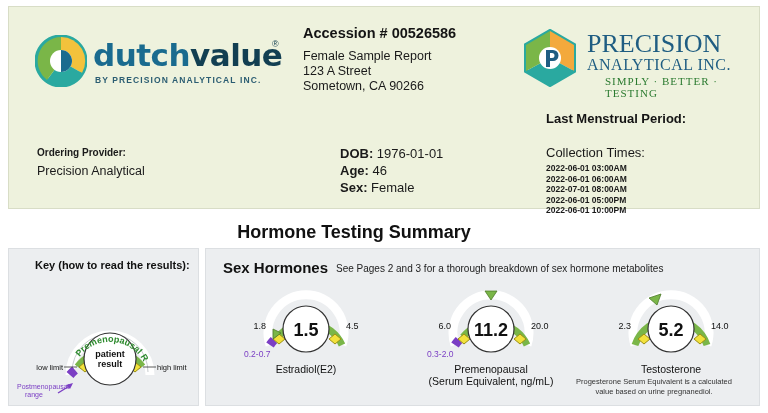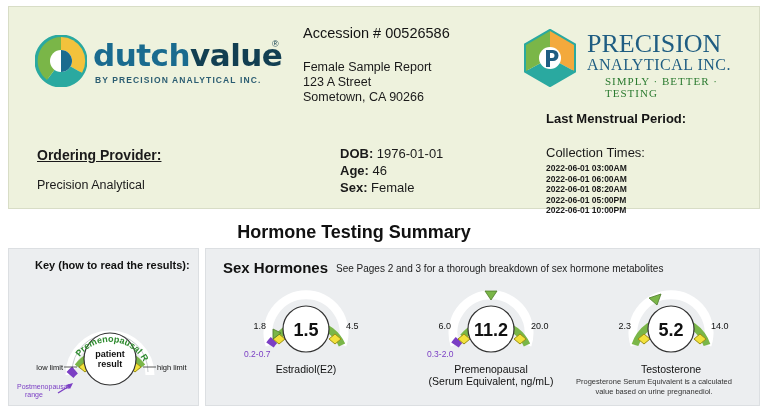"Accession # 00526586" .accession-line { font-weight: normal -> bold; margin-bottom: 19px -> 8px }
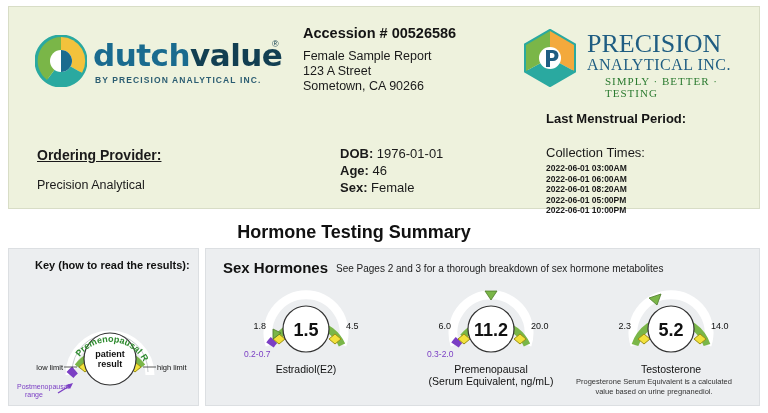"Ordering Provider:" .ordering .title { font-size: 14px -> 10px; margin-bottom: 15px -> 6px; text-decoration: underline -> none }
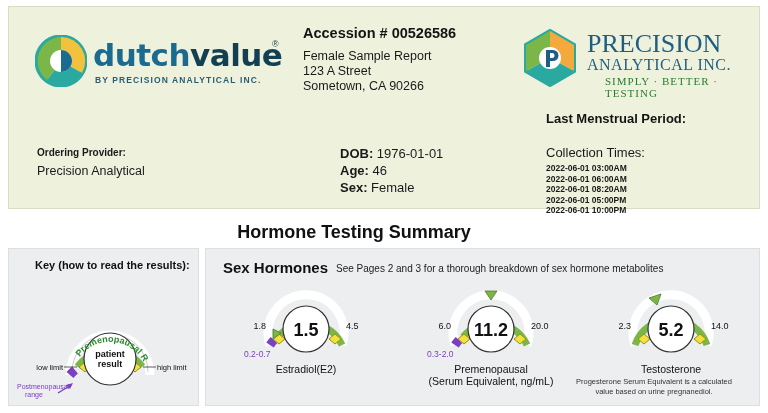"2022-06-01 08:20AM" div.time { text: 2022-06-01 08:20AM -> 2022-07-01 08:00AM }
